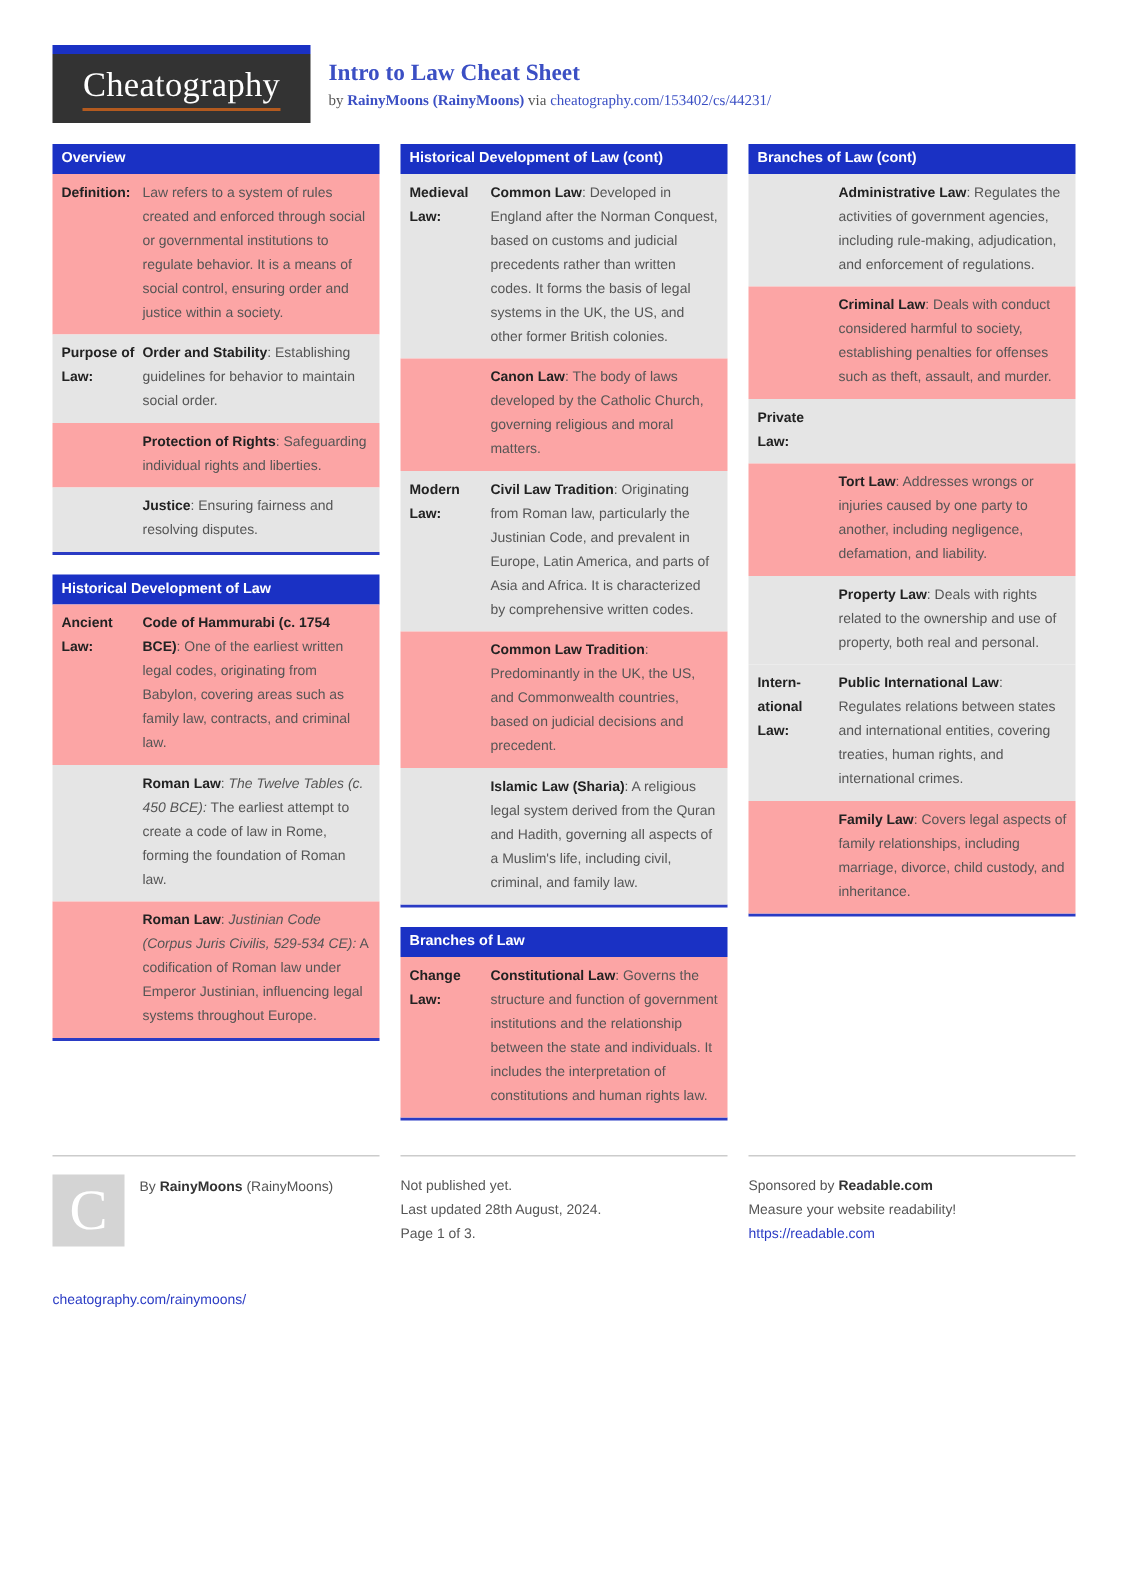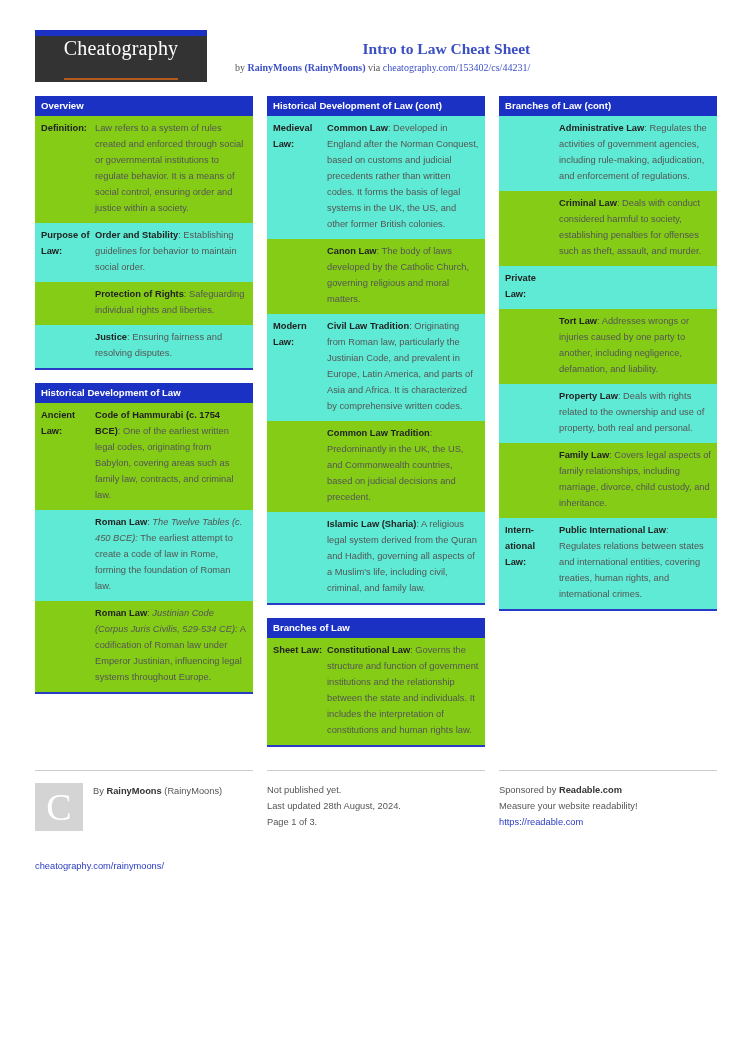"Cheatography" .logo-text { font-size: 20px -> 23px; padding-bottom: 20px -> 4px }
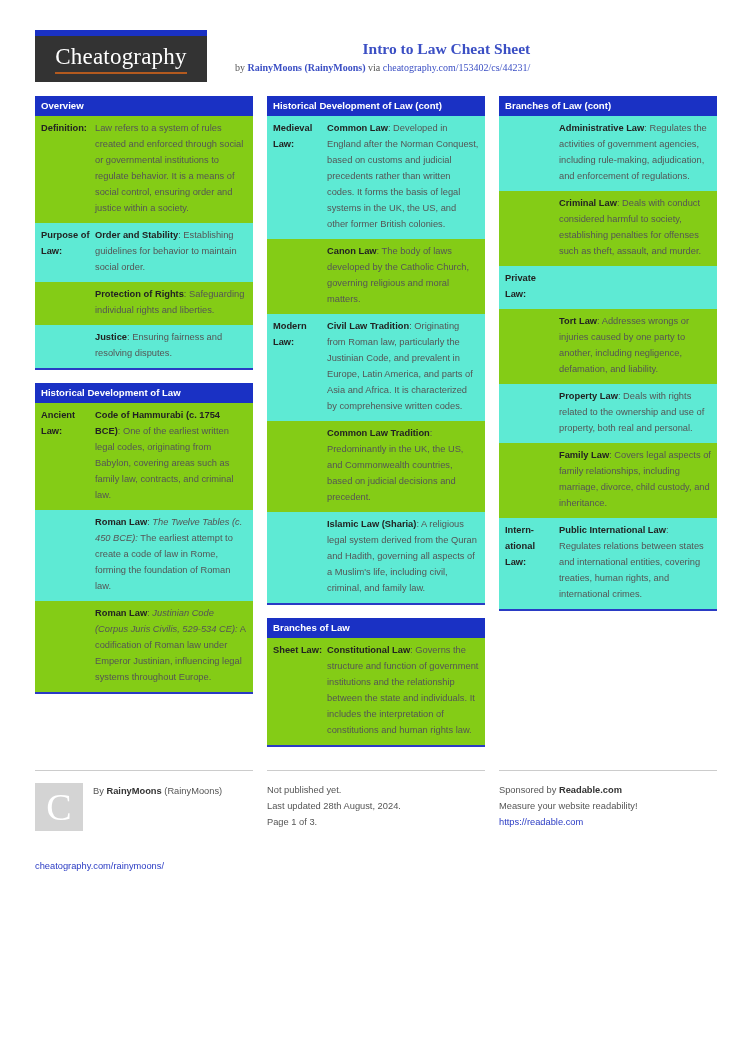"Intro to Law Cheat Sheet" .header-titles { padding-left: 28px -> 12px; text-align: right -> none }
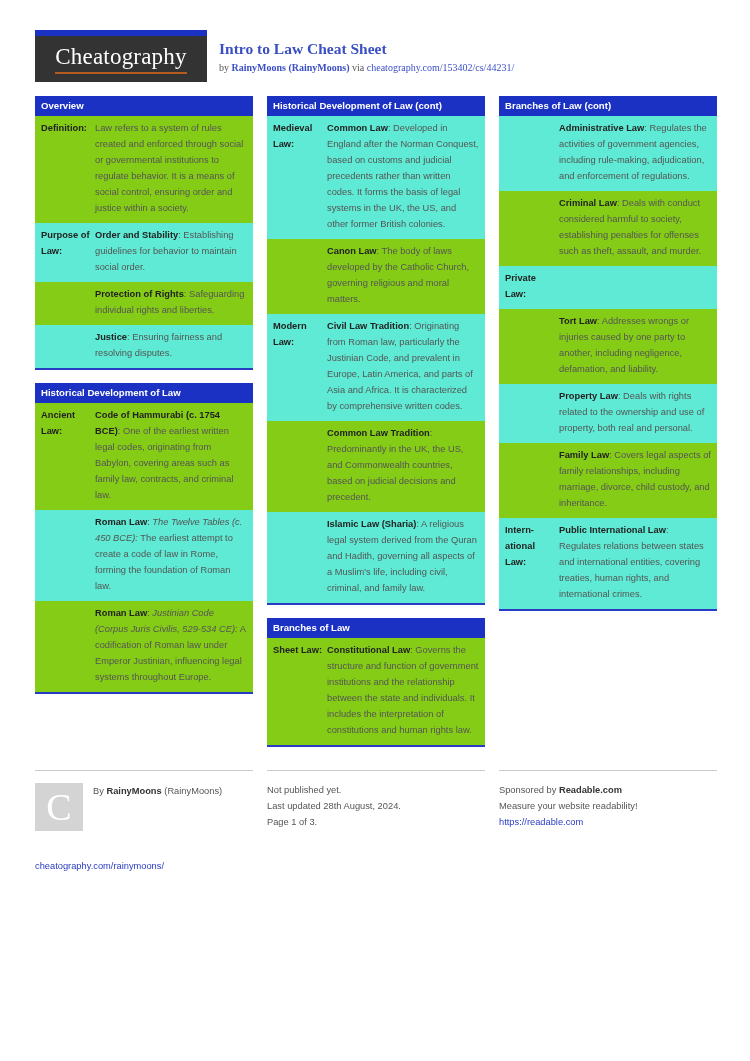"Defini­tion:" .row.alt { background: #84cc16 -> #fca5a5 }
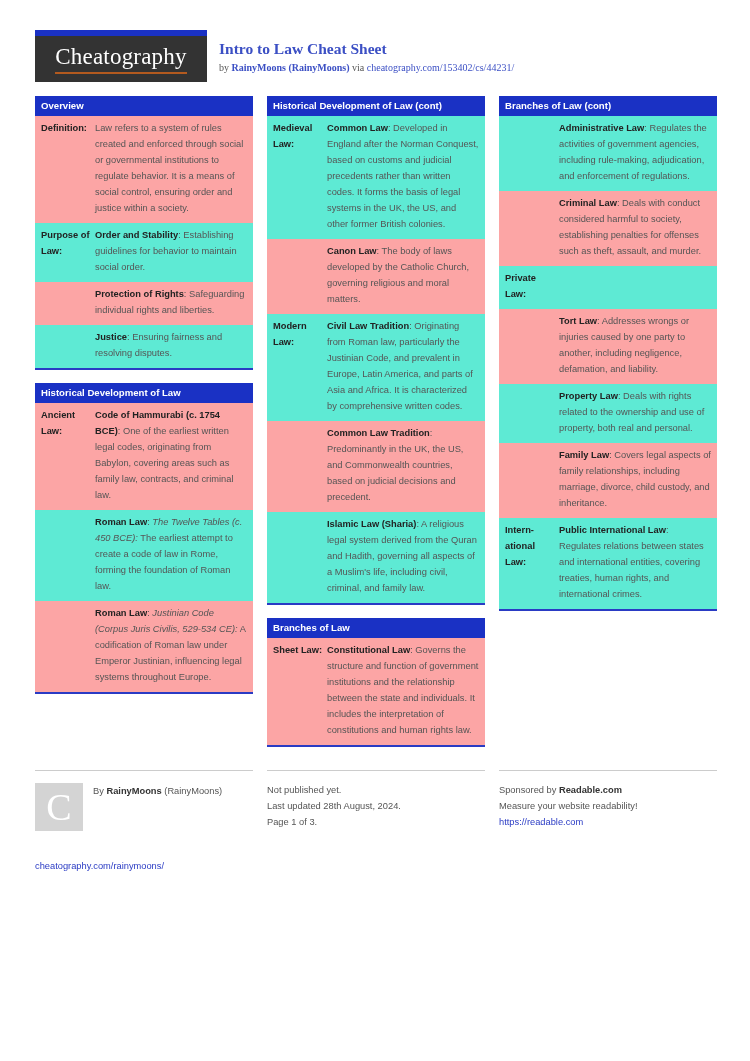"Medieval Law:" .row.plain { background: #5eead4 -> #e5e5e5 }
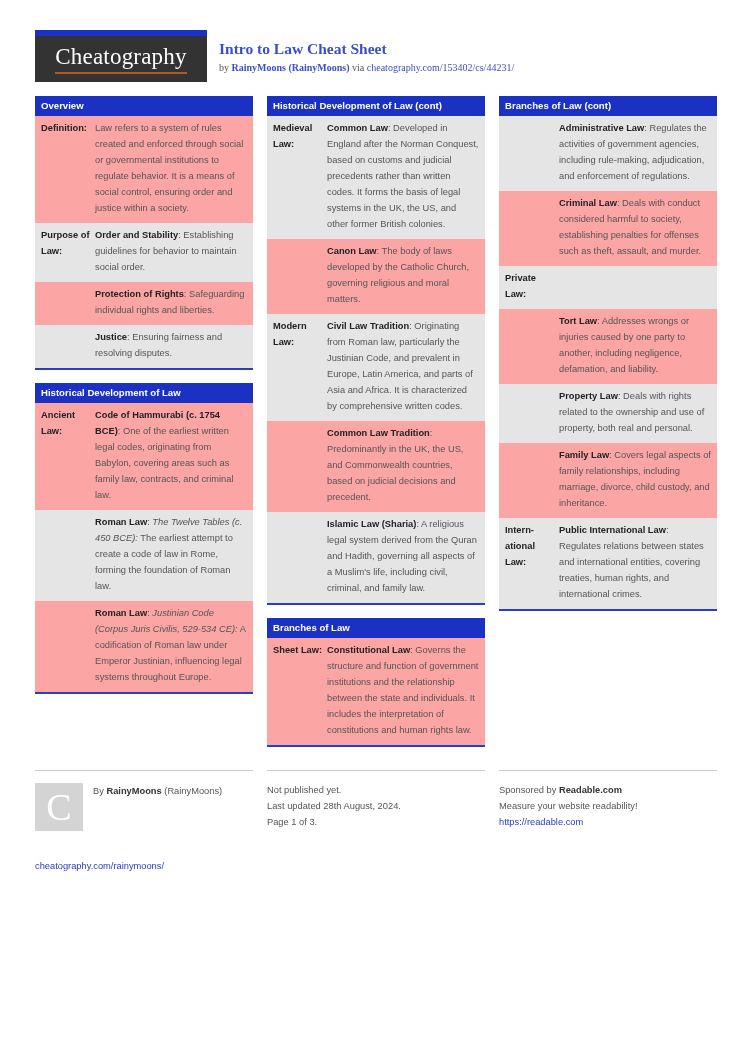"Family Law: Covers legal aspects" div.row { order: before "Intern­ational Law:" -> after "Intern­ational Law:" }
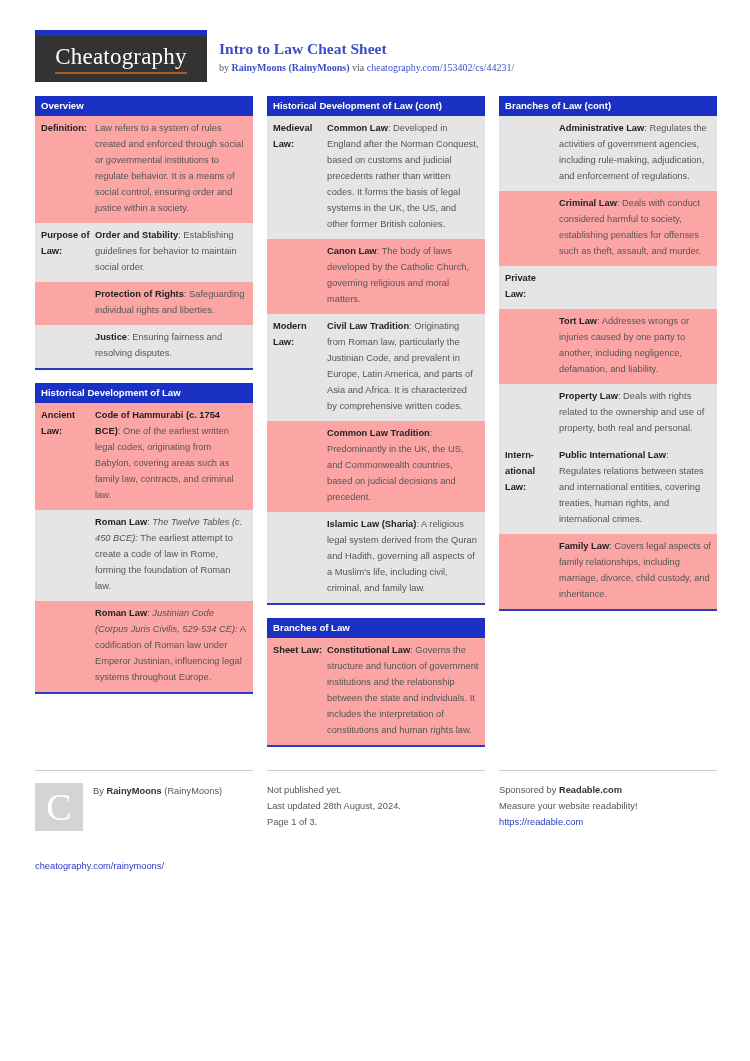"Sheet Law:" div.cell-key { text: Sheet -> Change }
